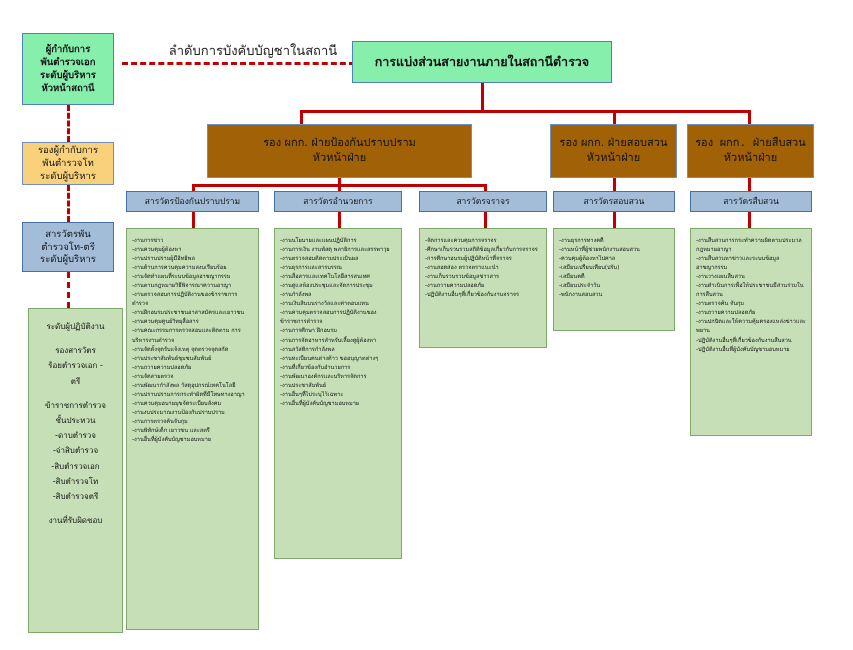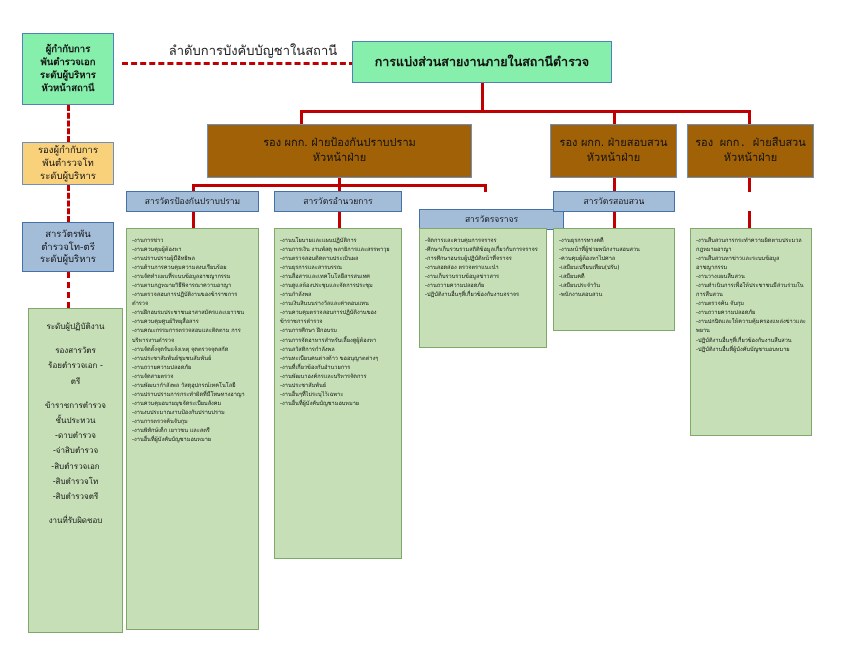"สารวัตรจราจร" div.box { top: 209px -> 191px; width: 145px -> 128px }
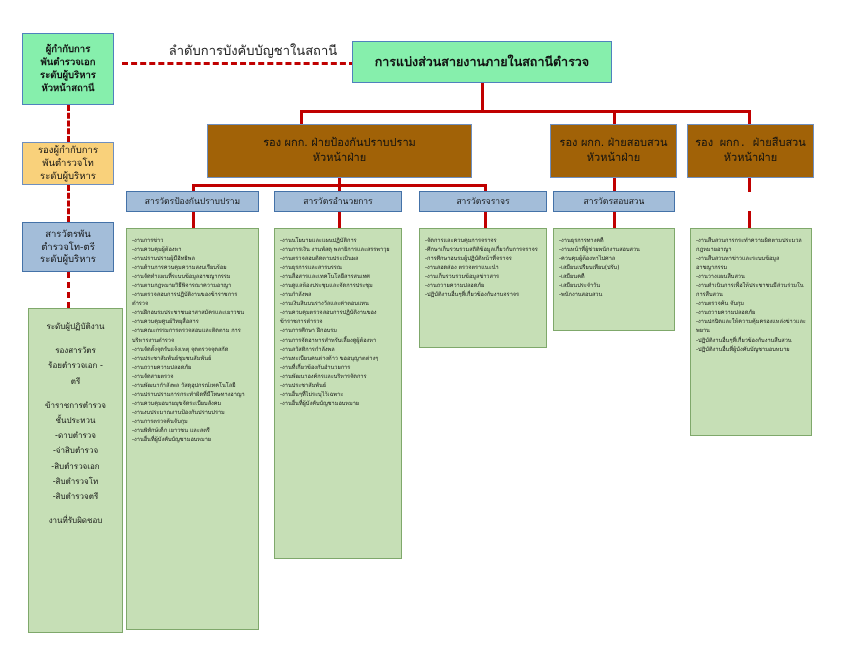"สารวัตรสืบสวน" div.box { html: none -> <div> <span>สารวัตรสืบสวน</span> </div> }
